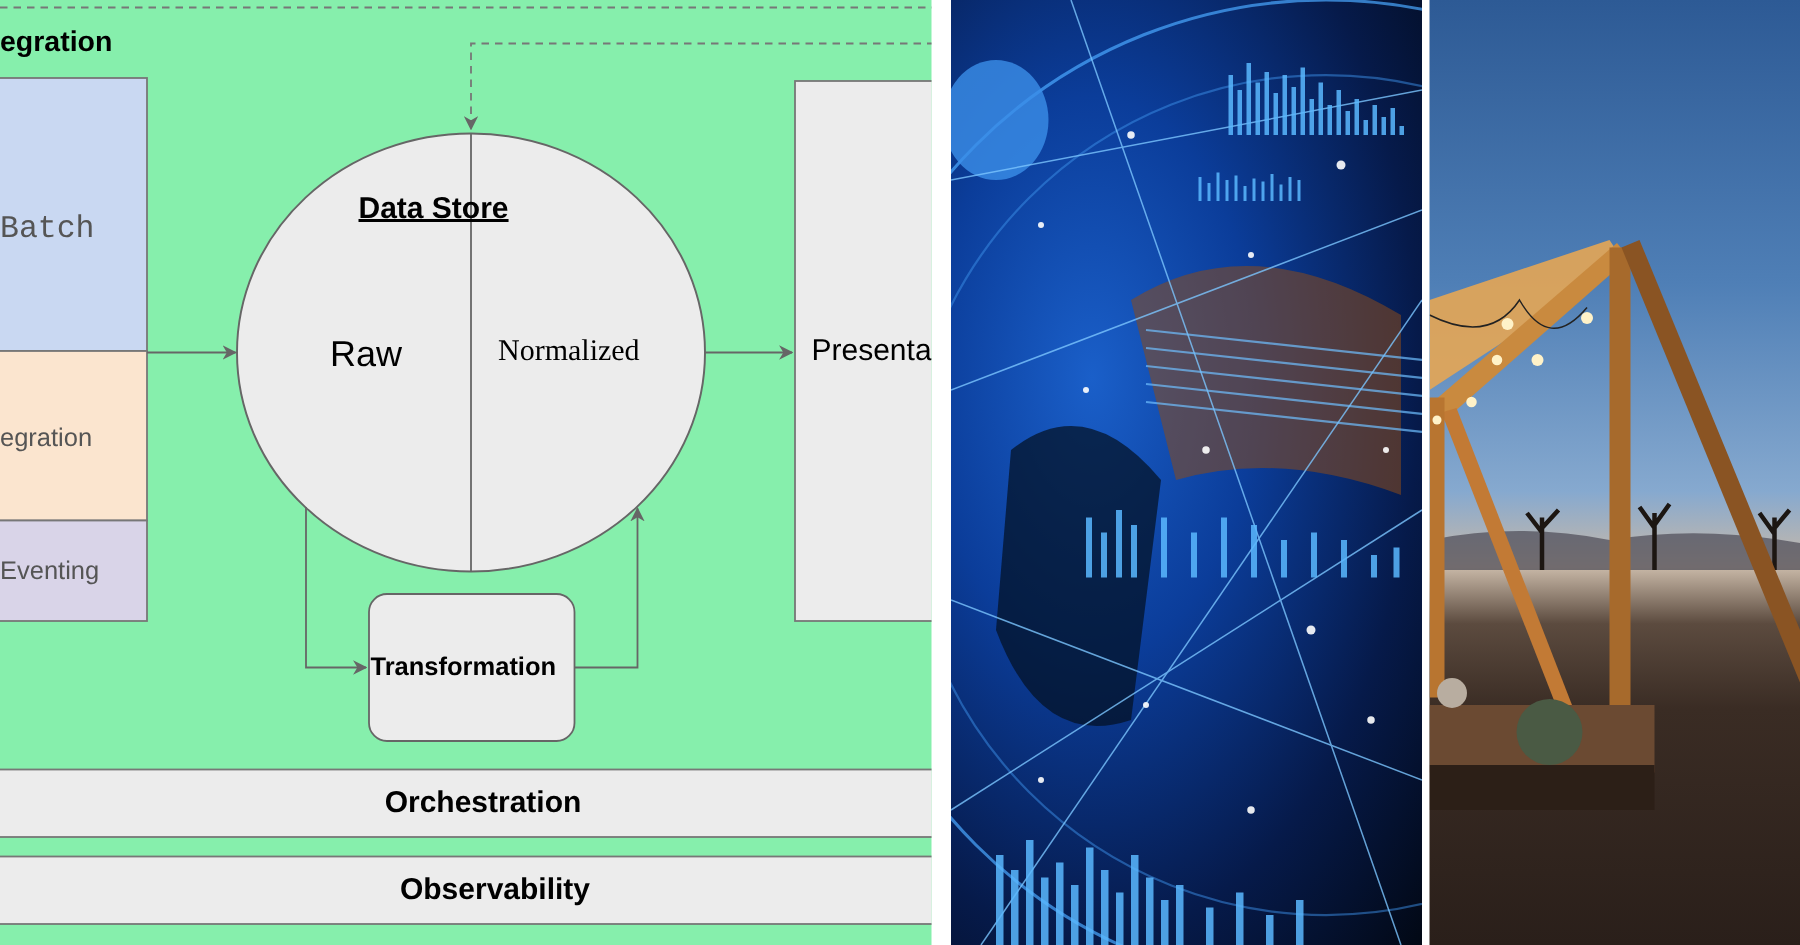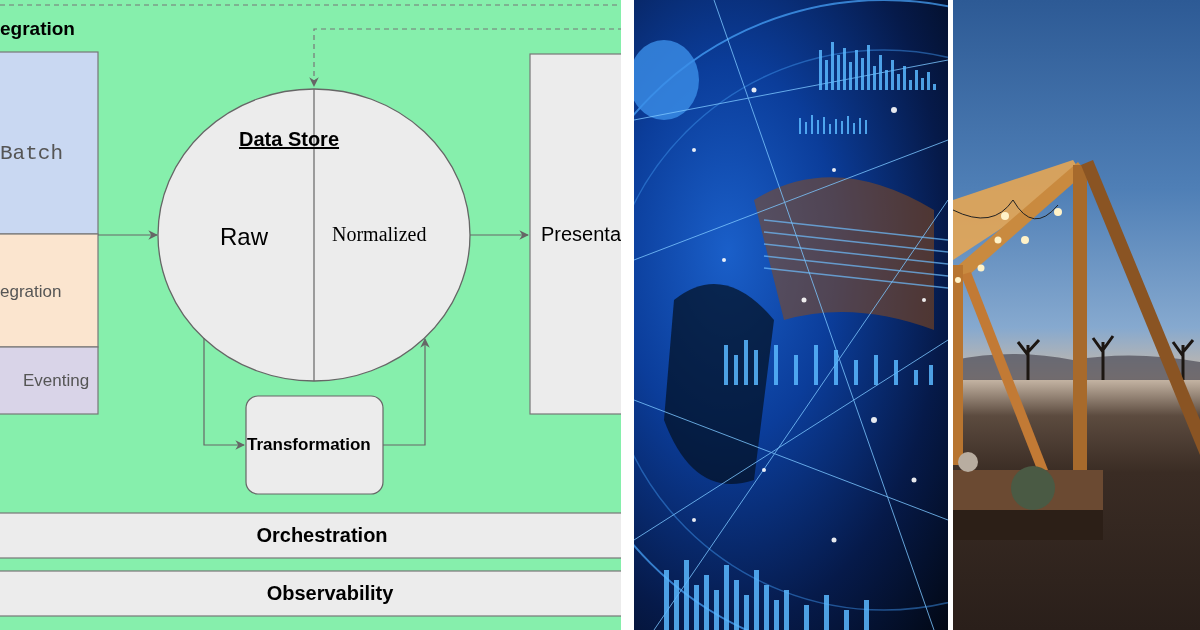"Eventing" div { padding-left: 23px -> none }
